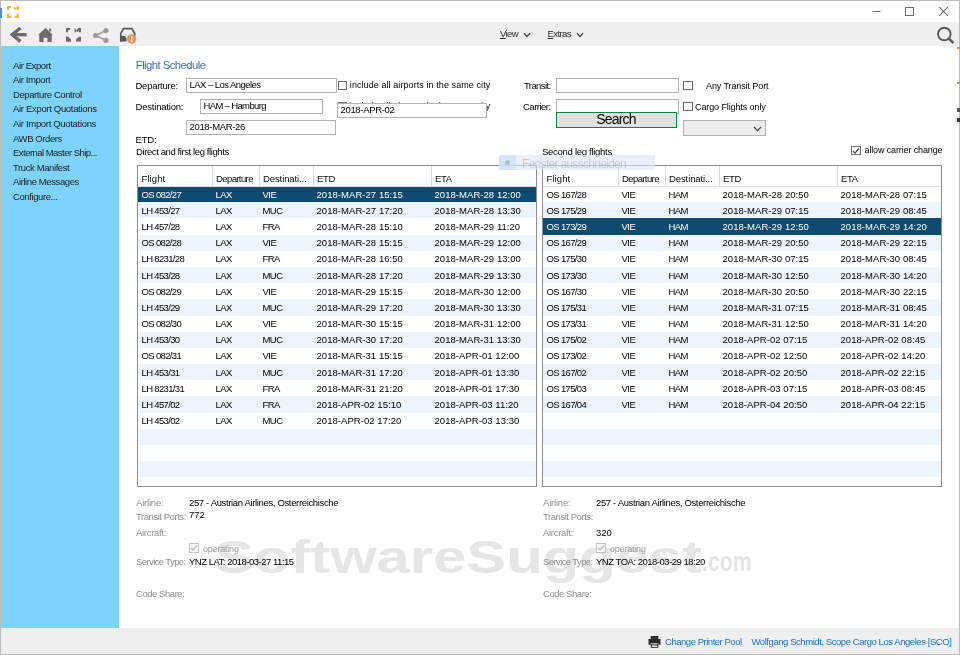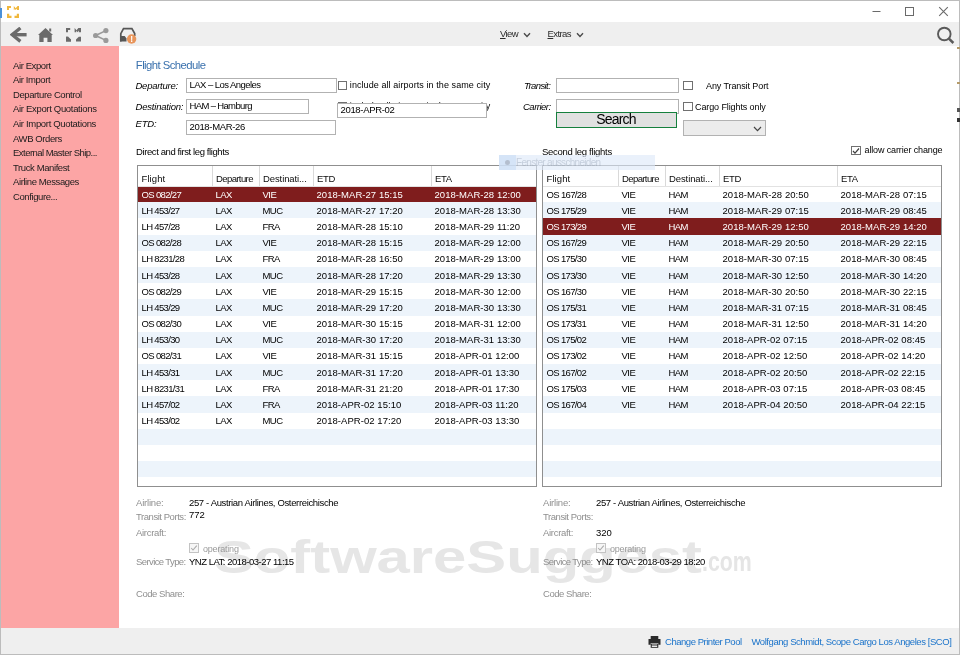"Air Export" #sidebar { background: #fca5a5 -> #7dd3fc }
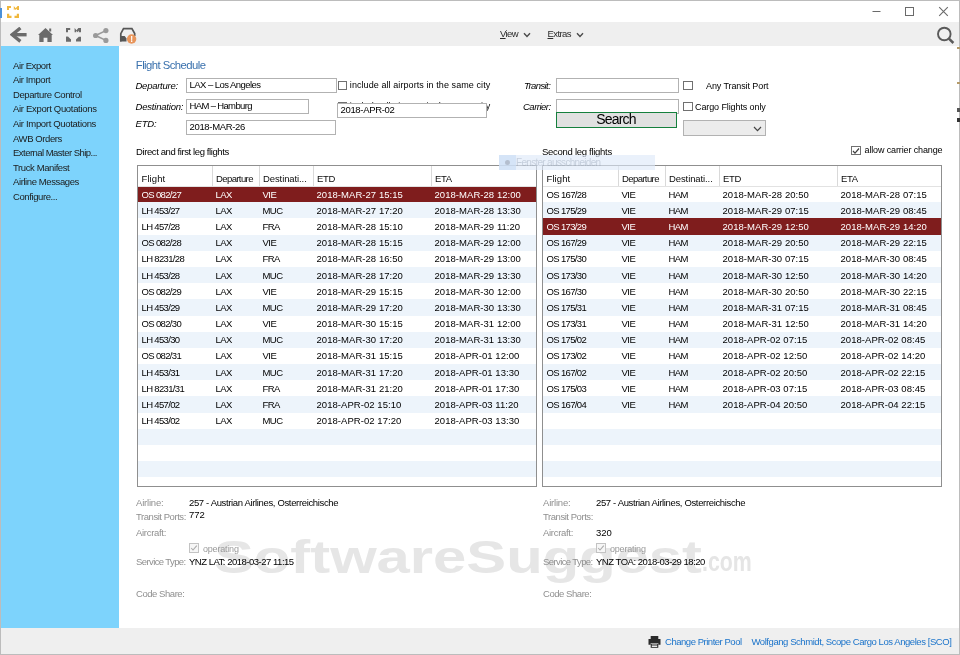"Departure:" .flabel { font-style: italic -> none }
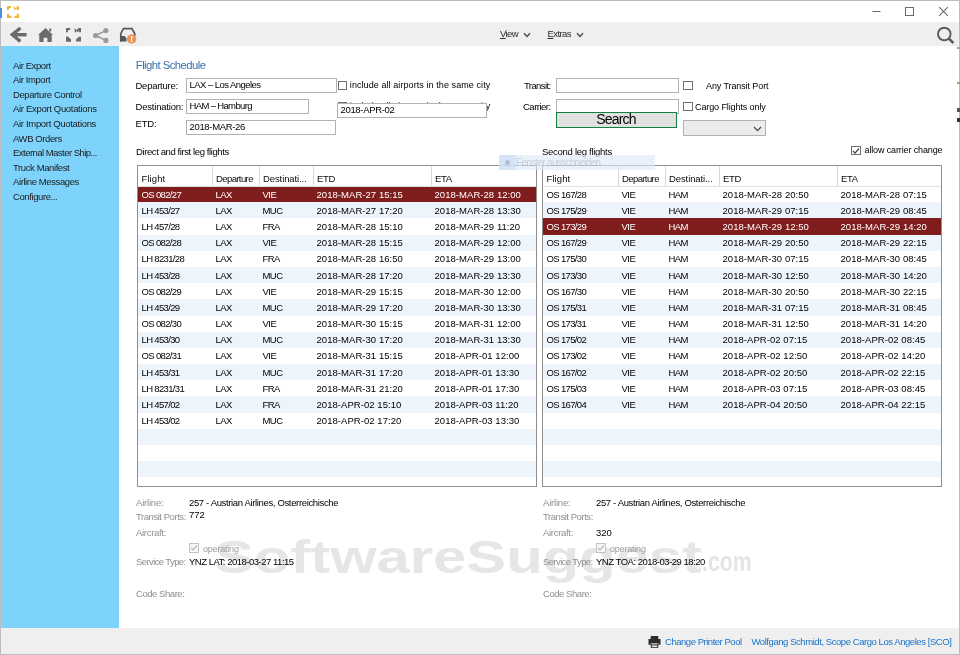"HAM – Hamburg" div.finput { left: 186px -> 200px }
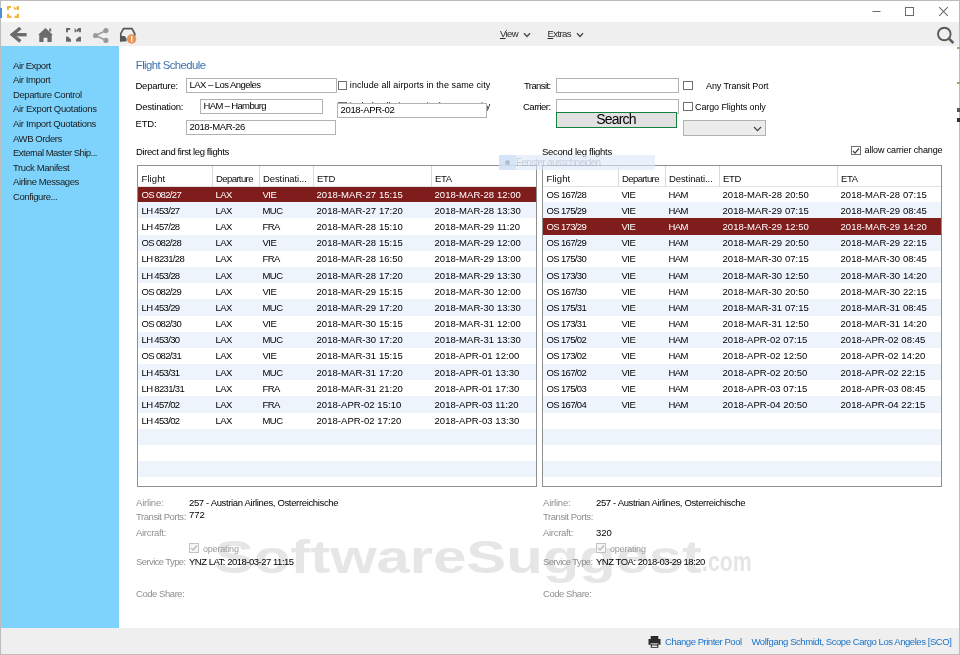"ETD:" div.flabel { top: 118px -> 134px }
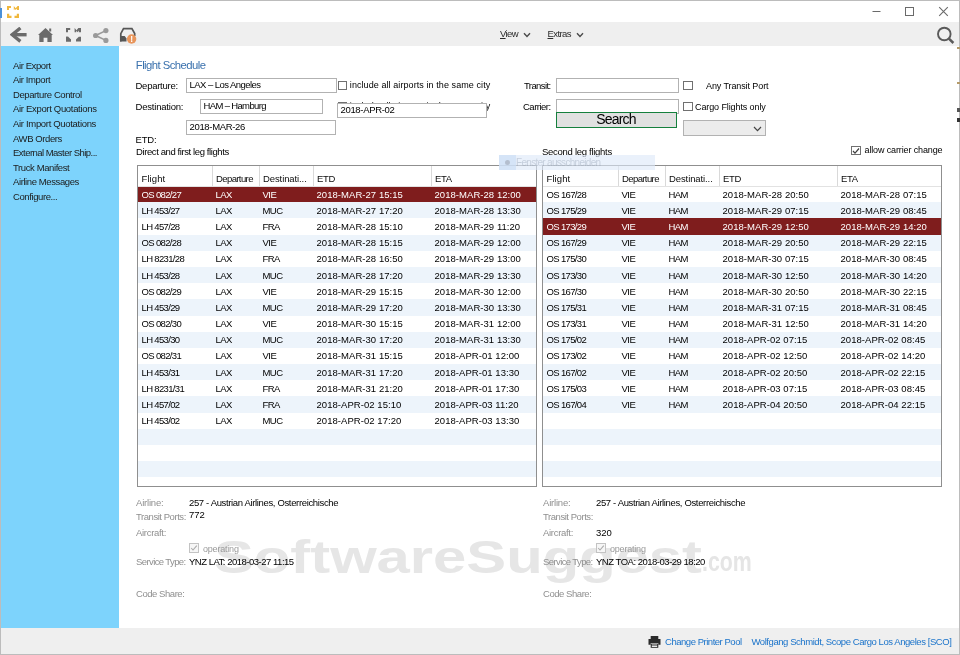"Fenster ausschneiden" div.abs { font-size: 10px -> 12px; left: 17px -> 23px }
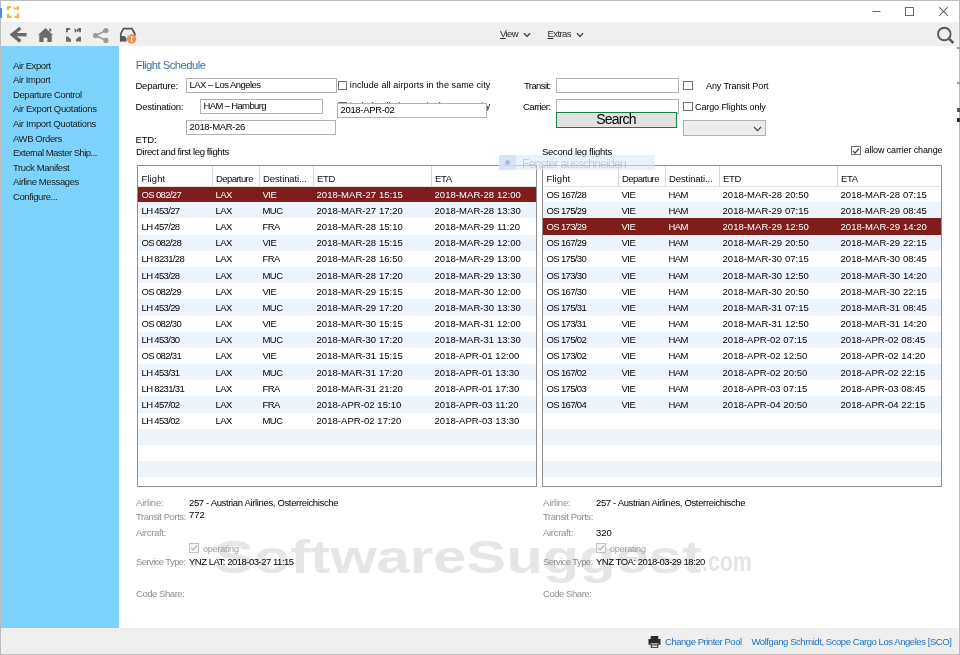"OS 082/27" .grid tr.sel td { background: #7f1d1d -> #0c4a6e }
